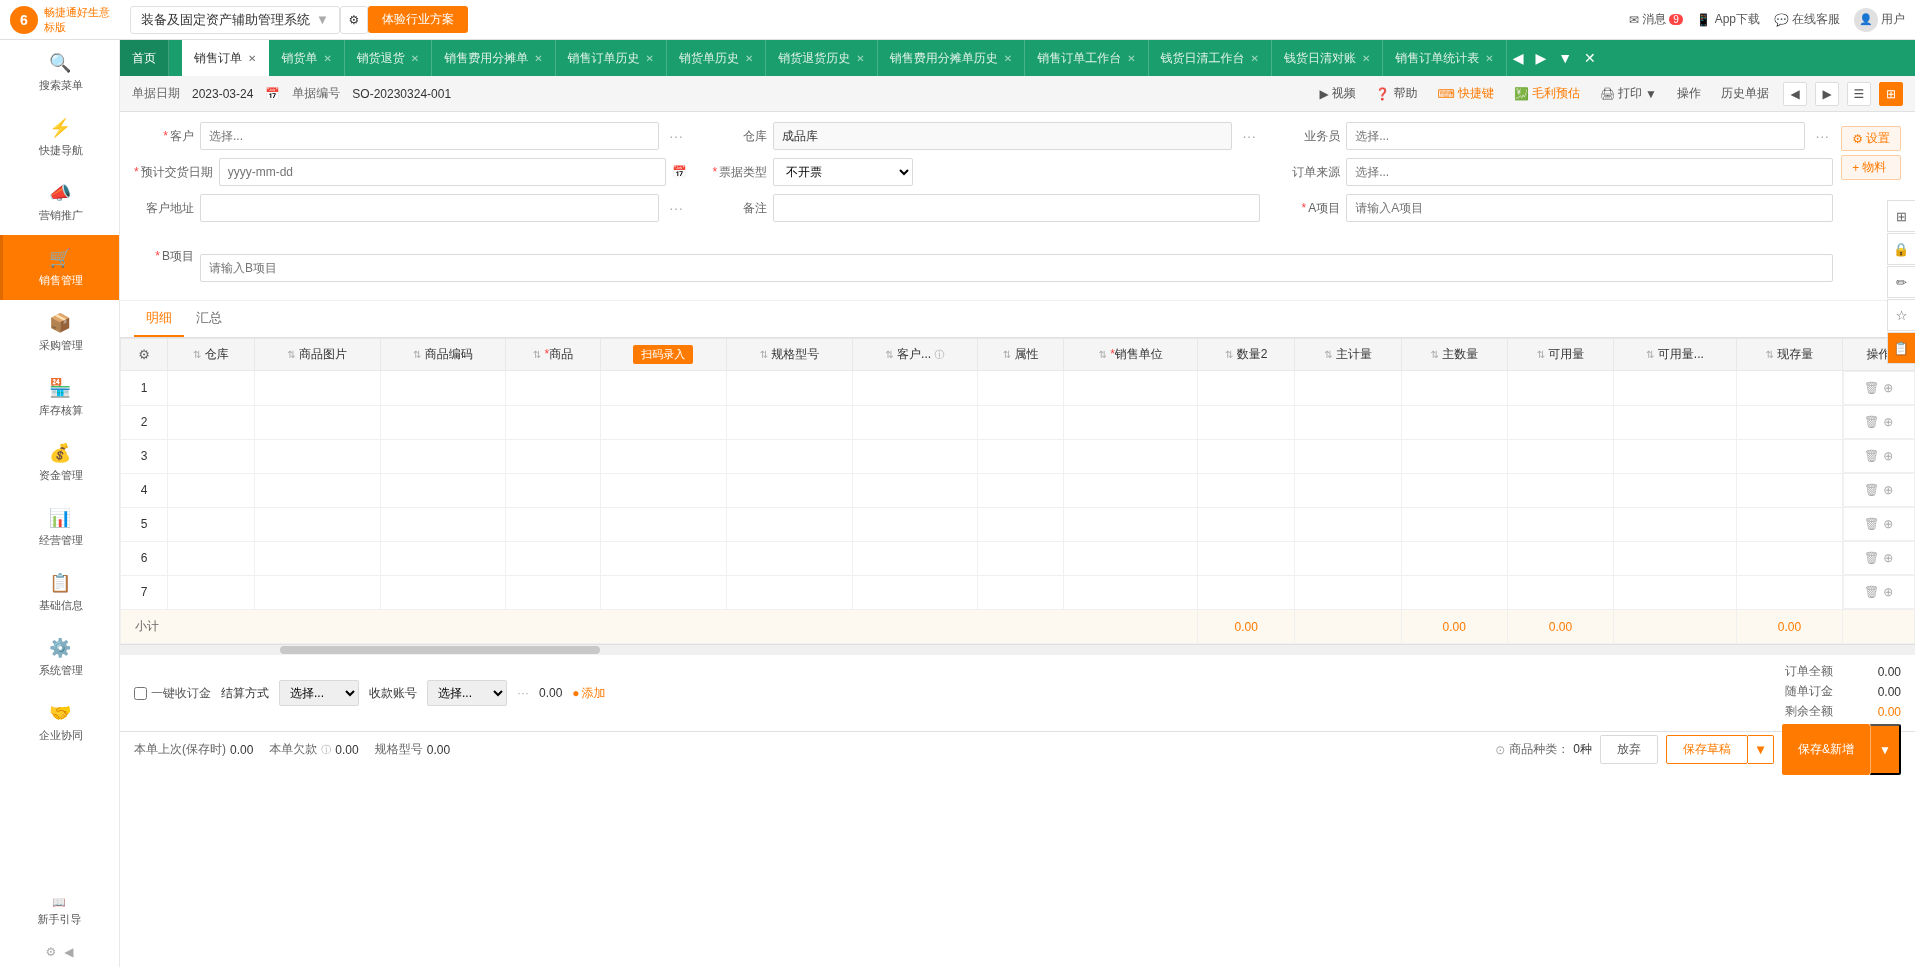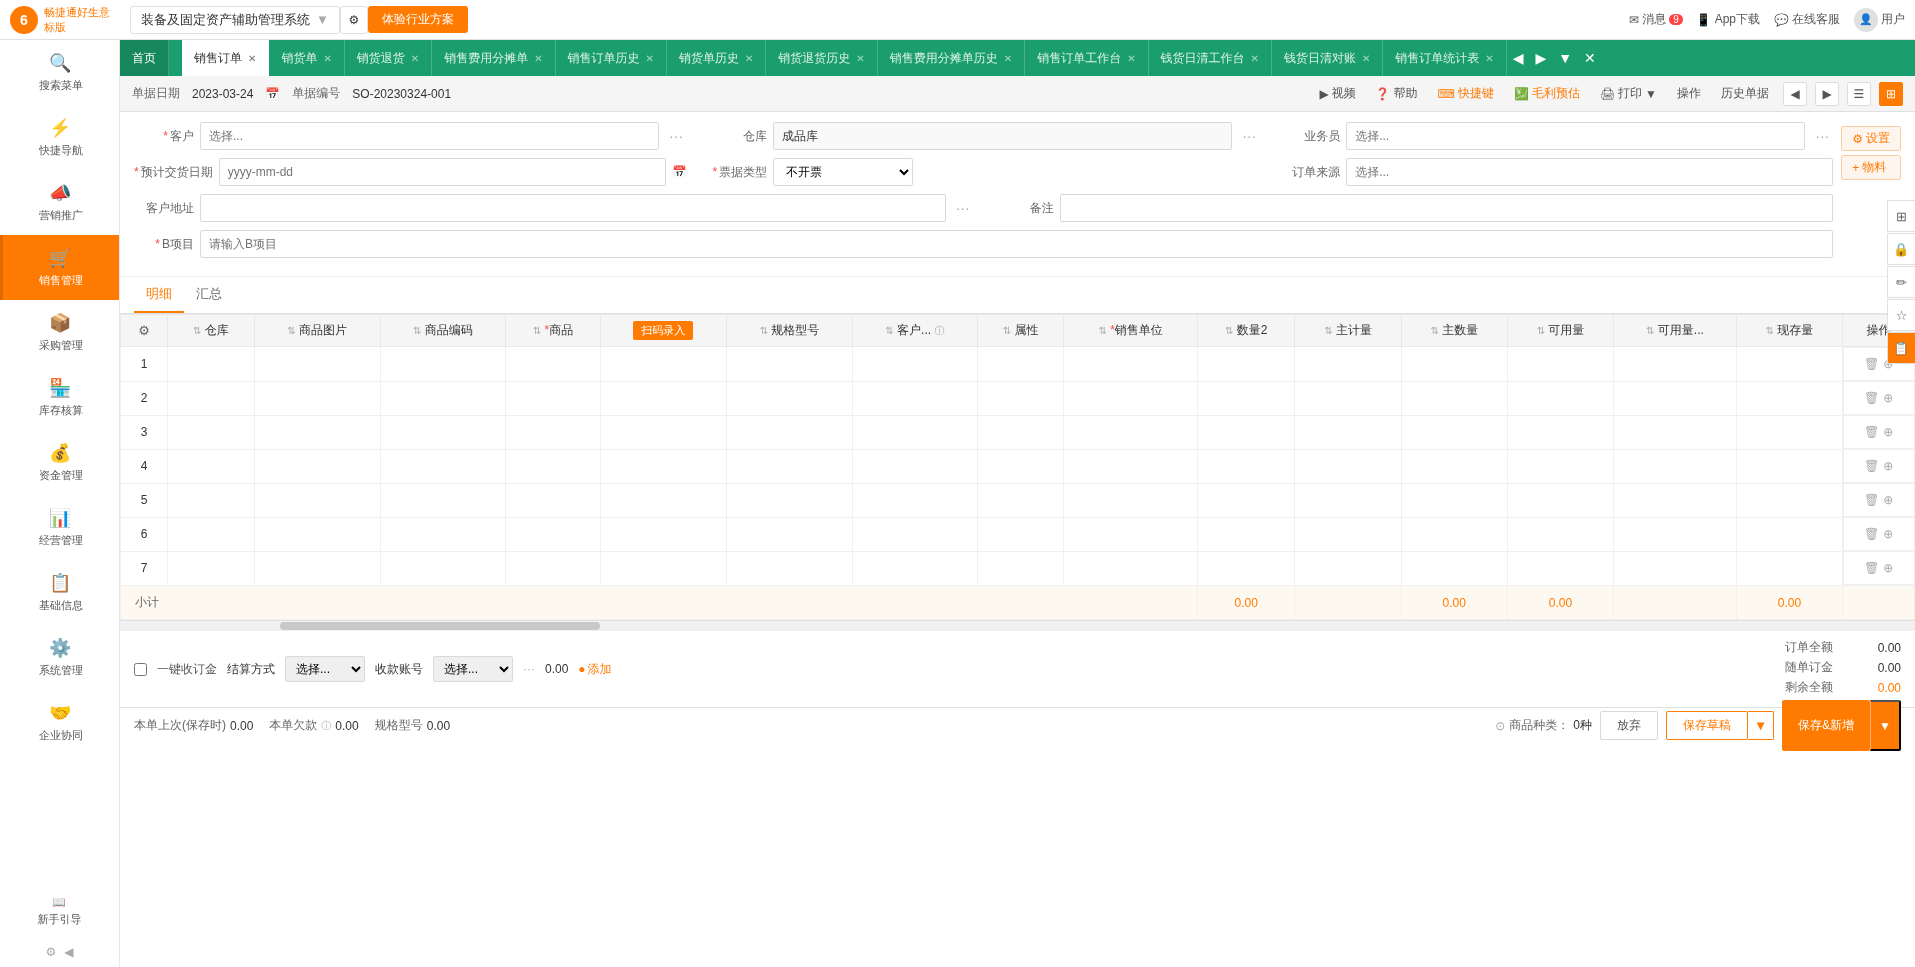"A项目" div.form-field { html: none -> <div> <span>A项目</span> <input> </div> }
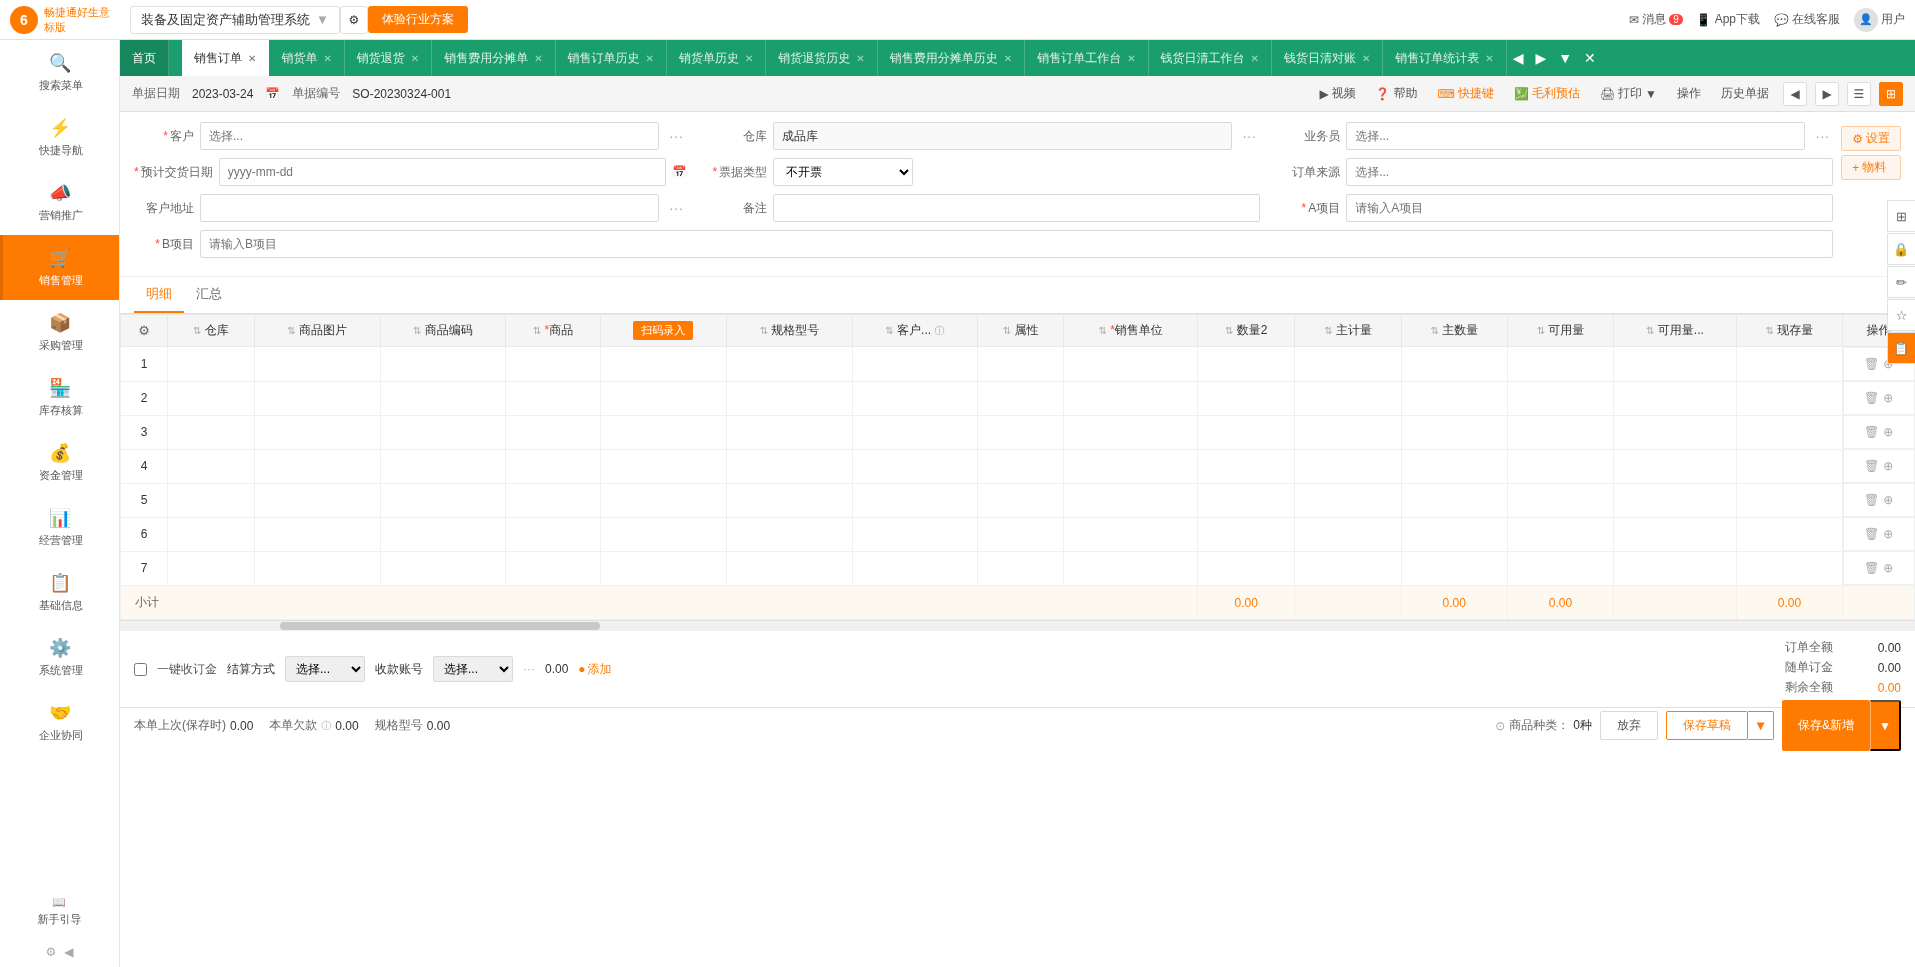"请输入B项目" input.form-input { margin-top: none -> 24px }
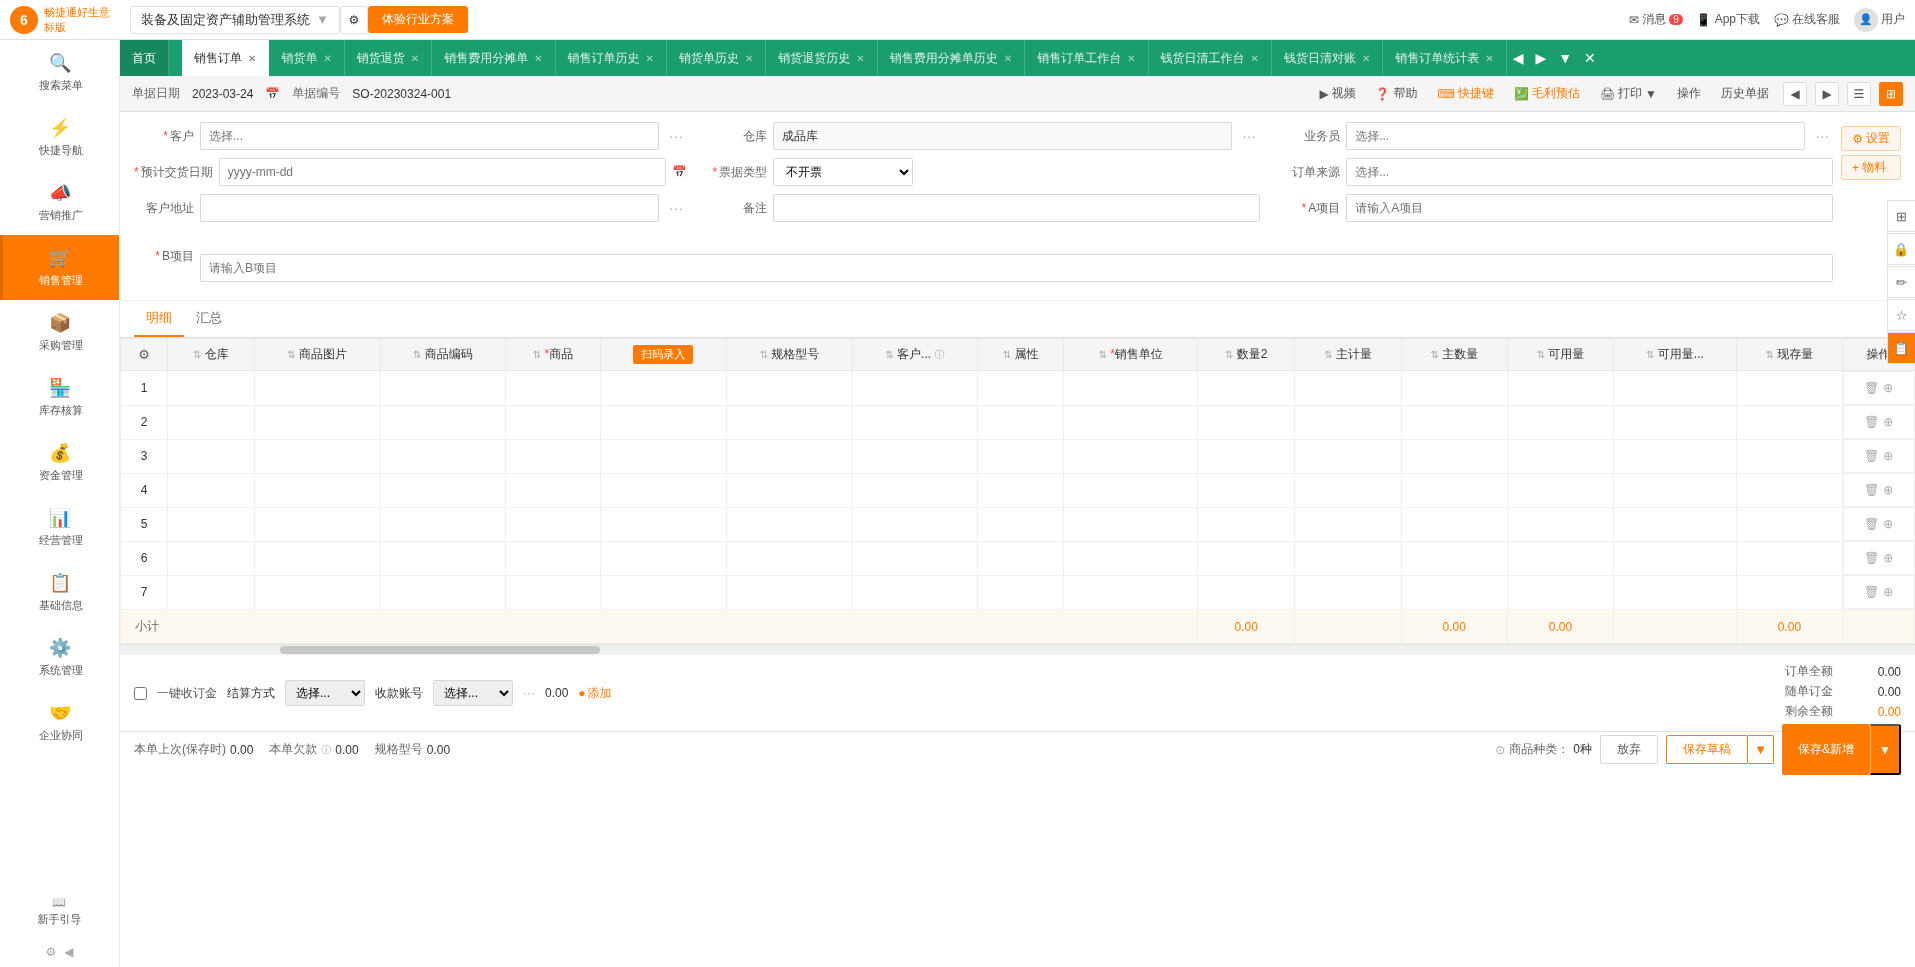"一键收订金" .checkbox-label { gap: 10px -> 4px }
